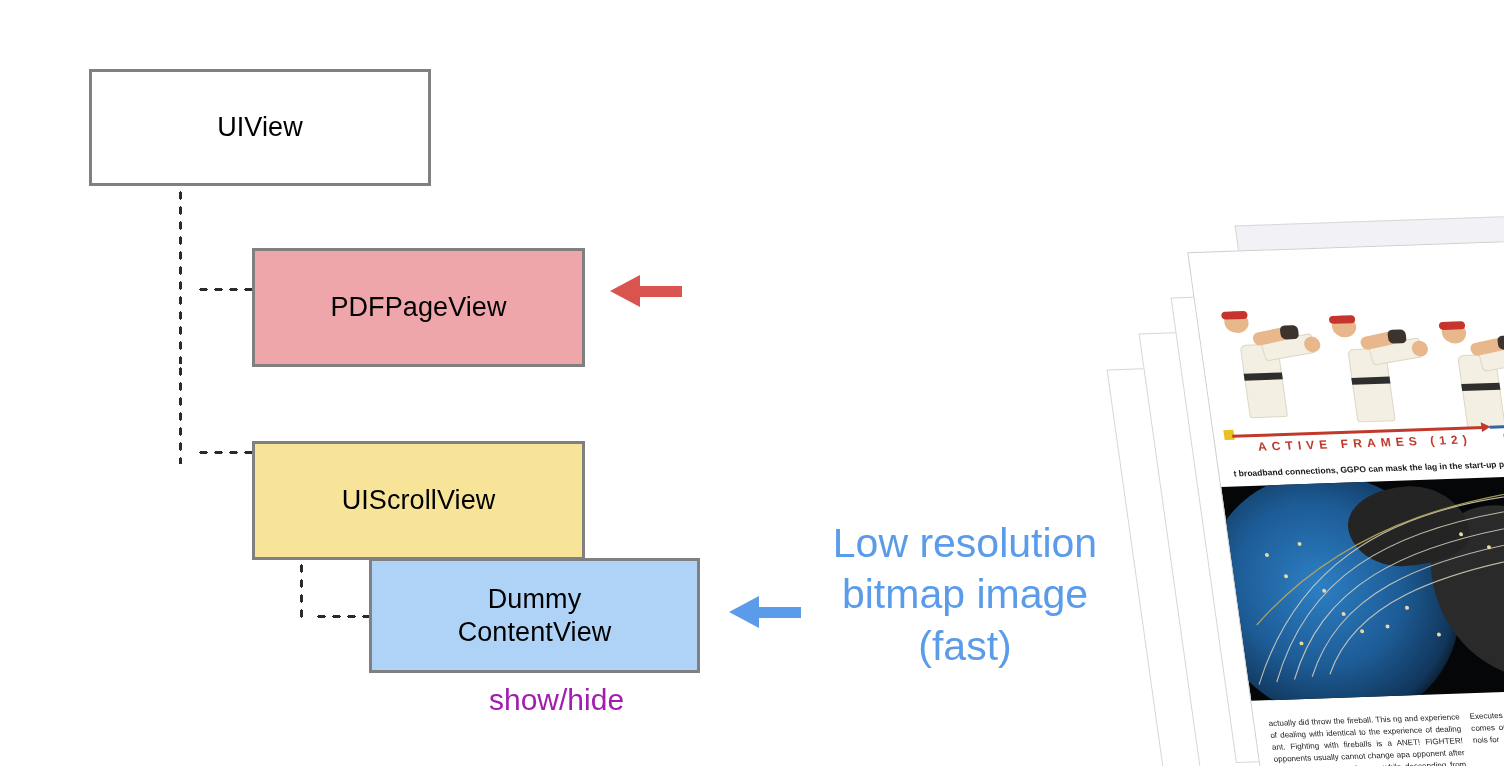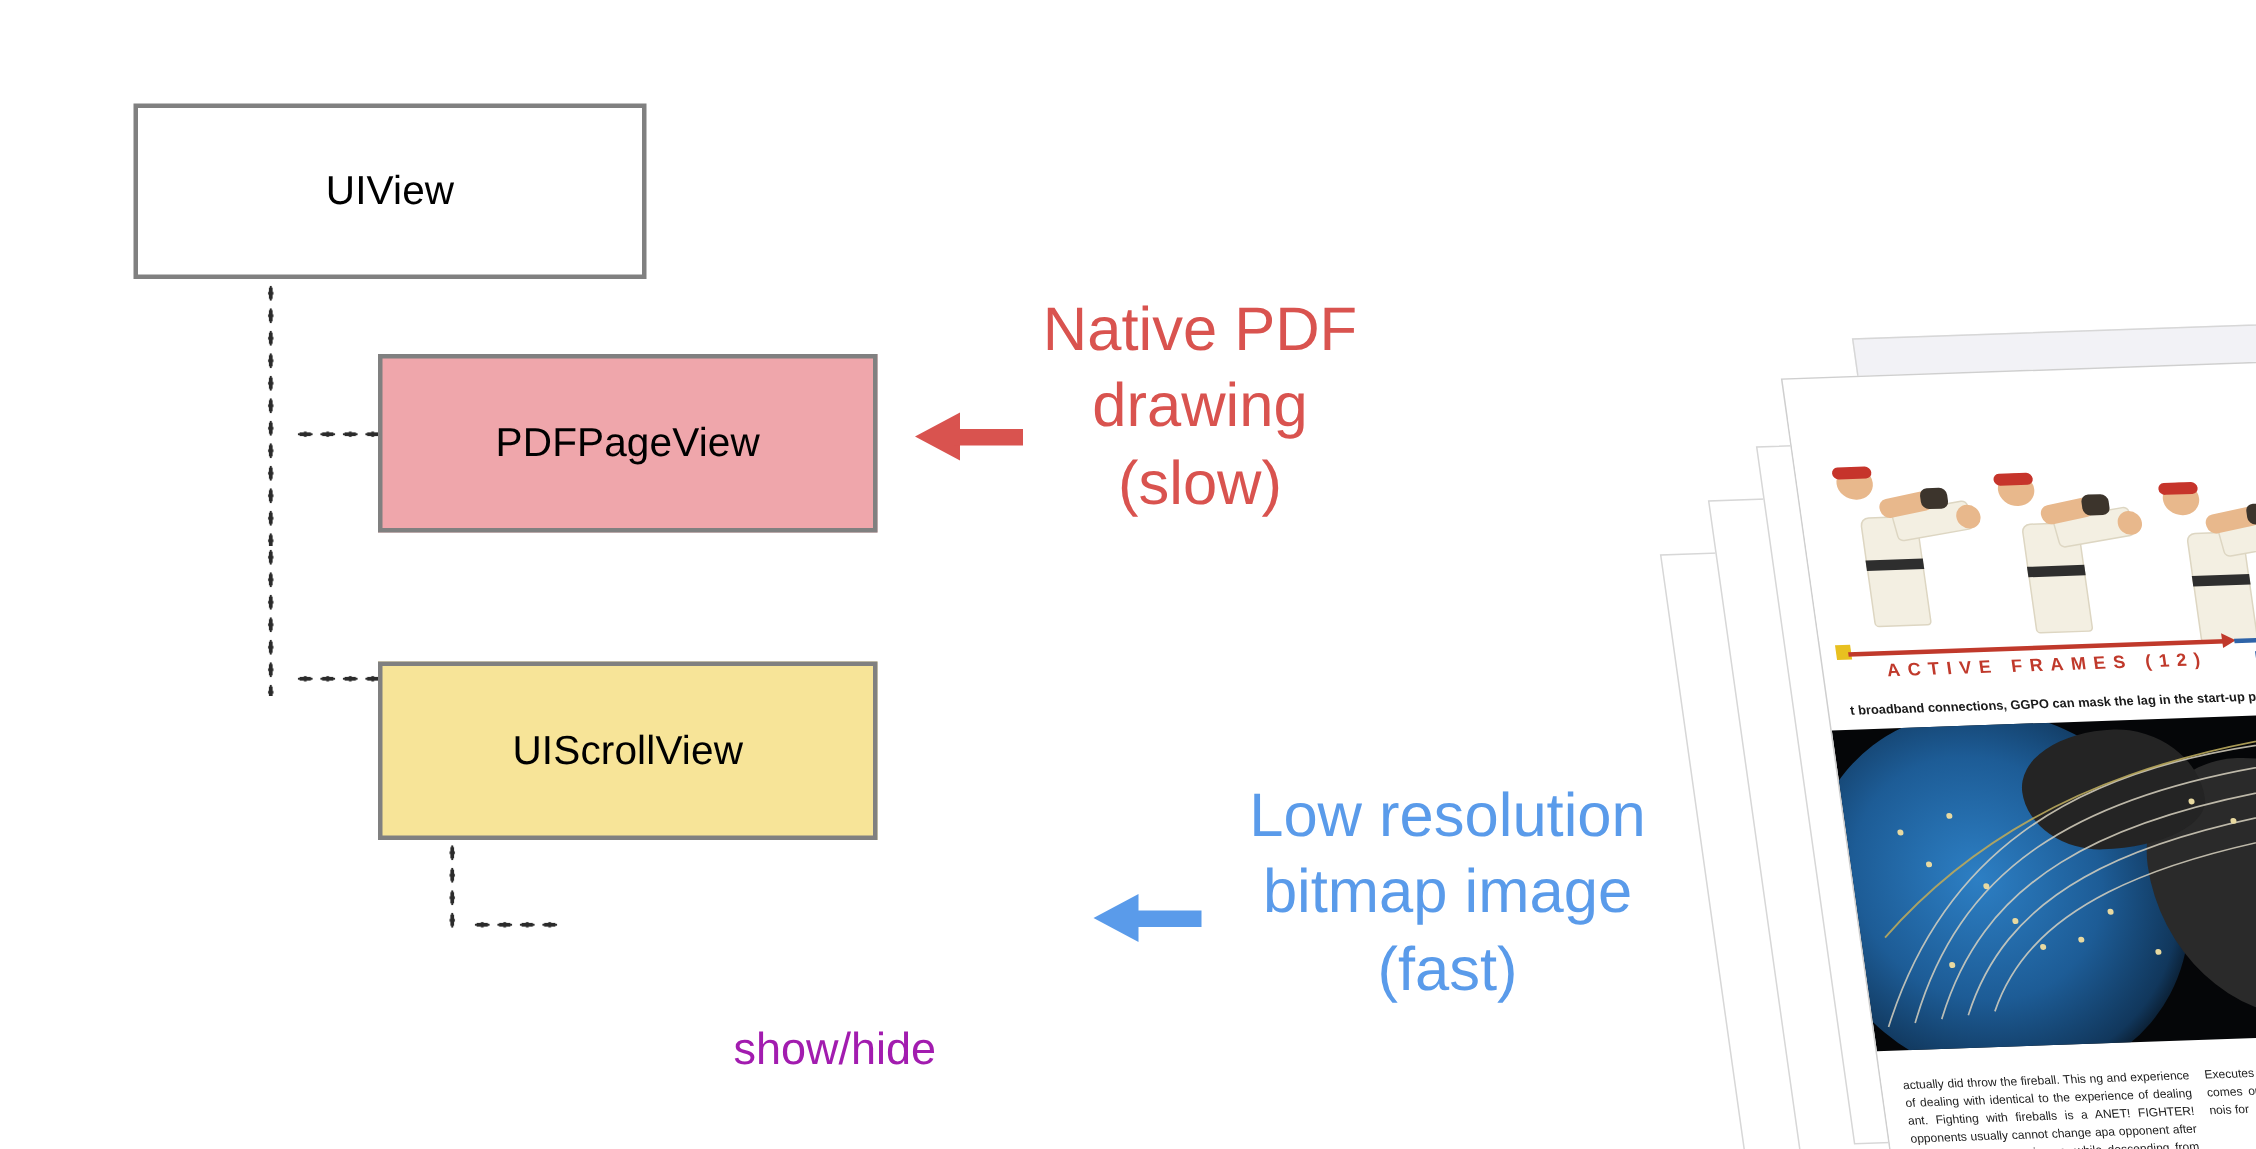"Native PDF" div.annotation { html: <div>Native PDF drawing (slow)</div> -> none }
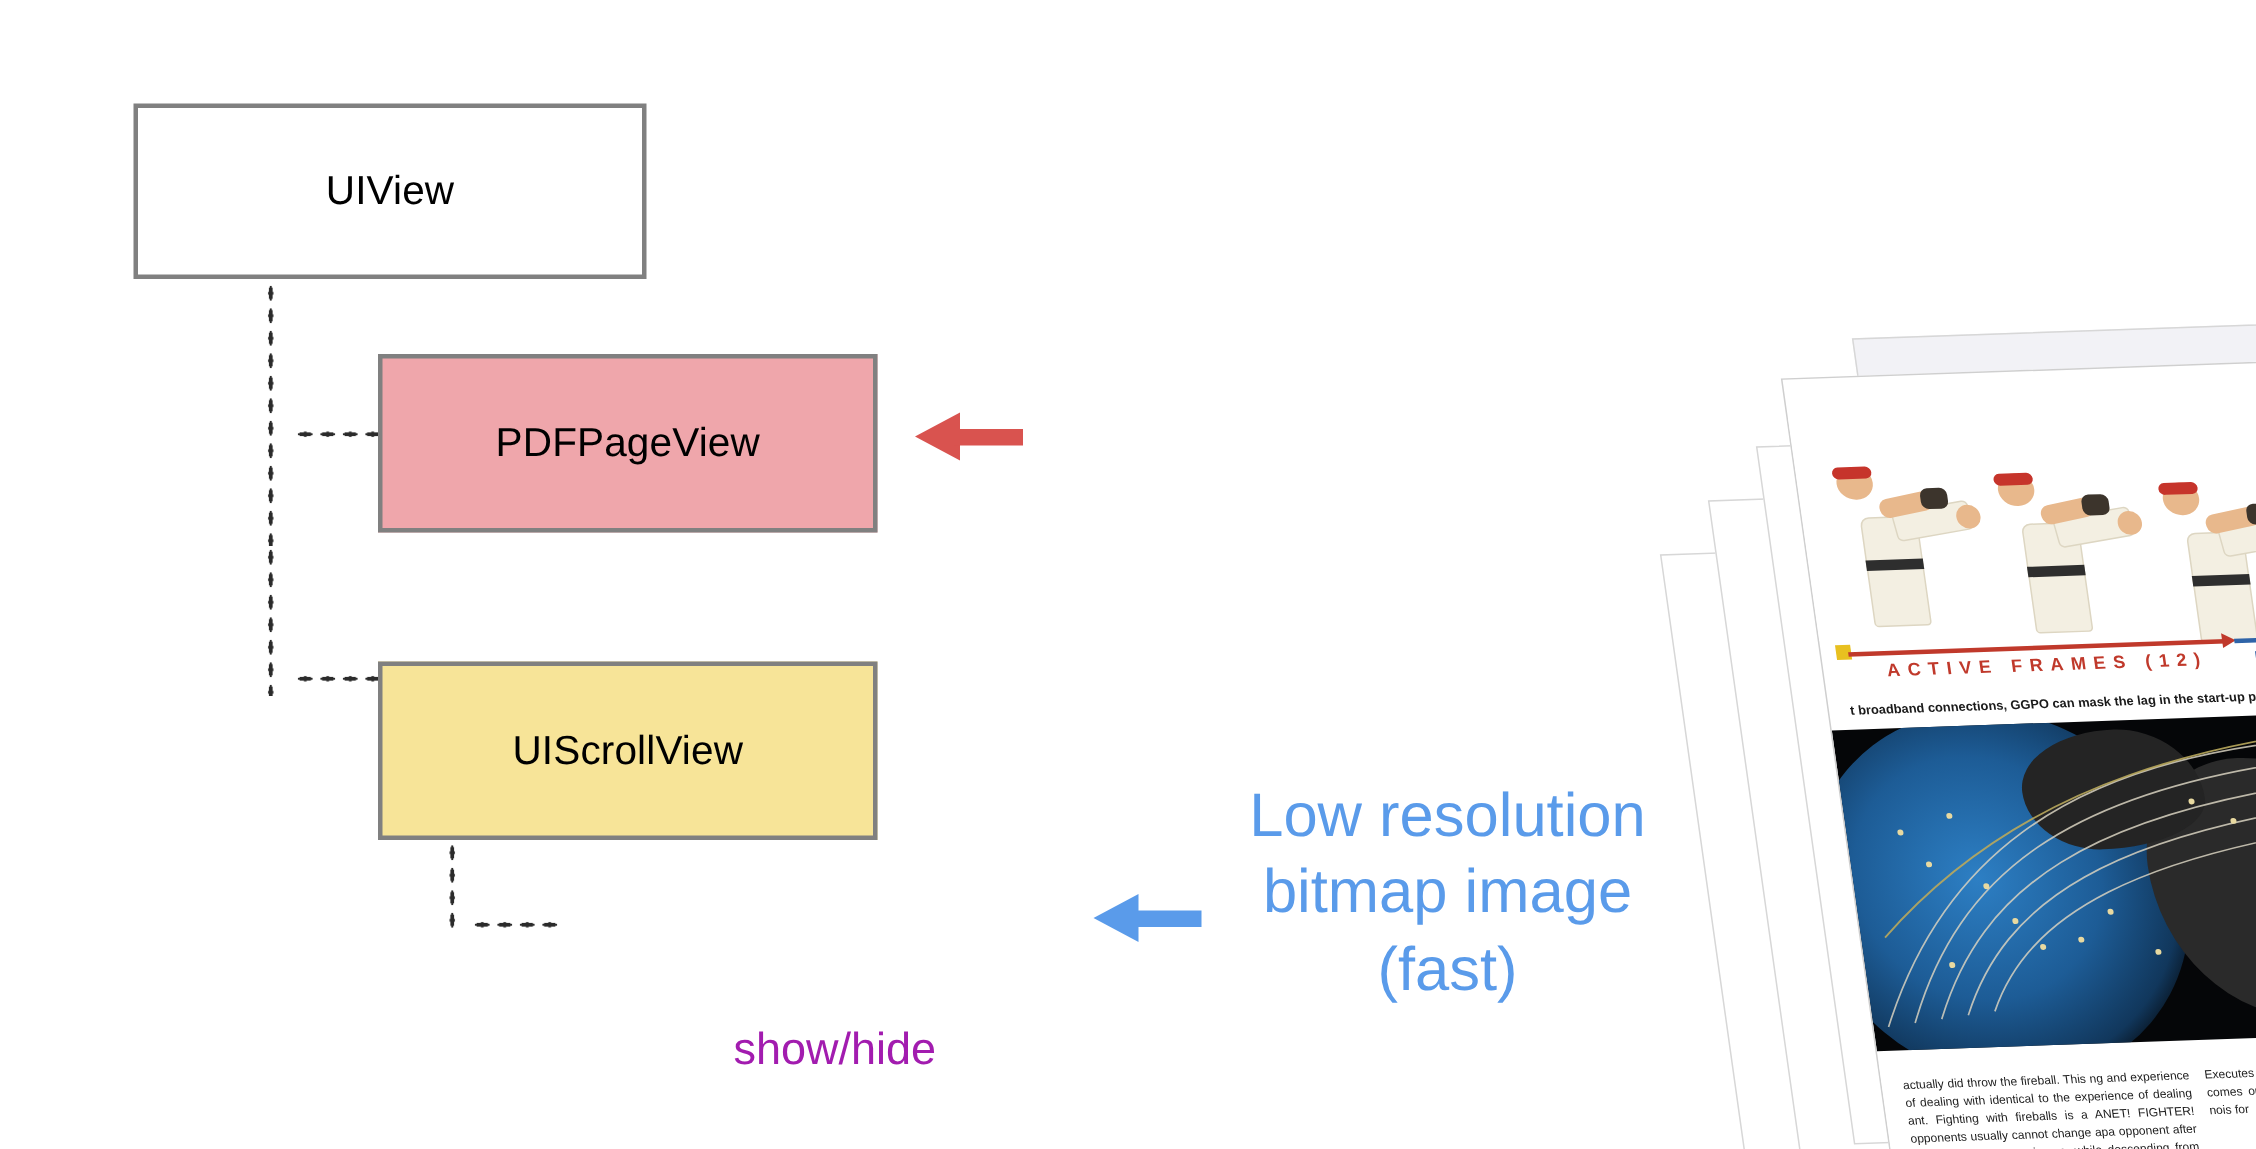"PDFPageView" #node-pdfpageview { top: 236px -> 248px }
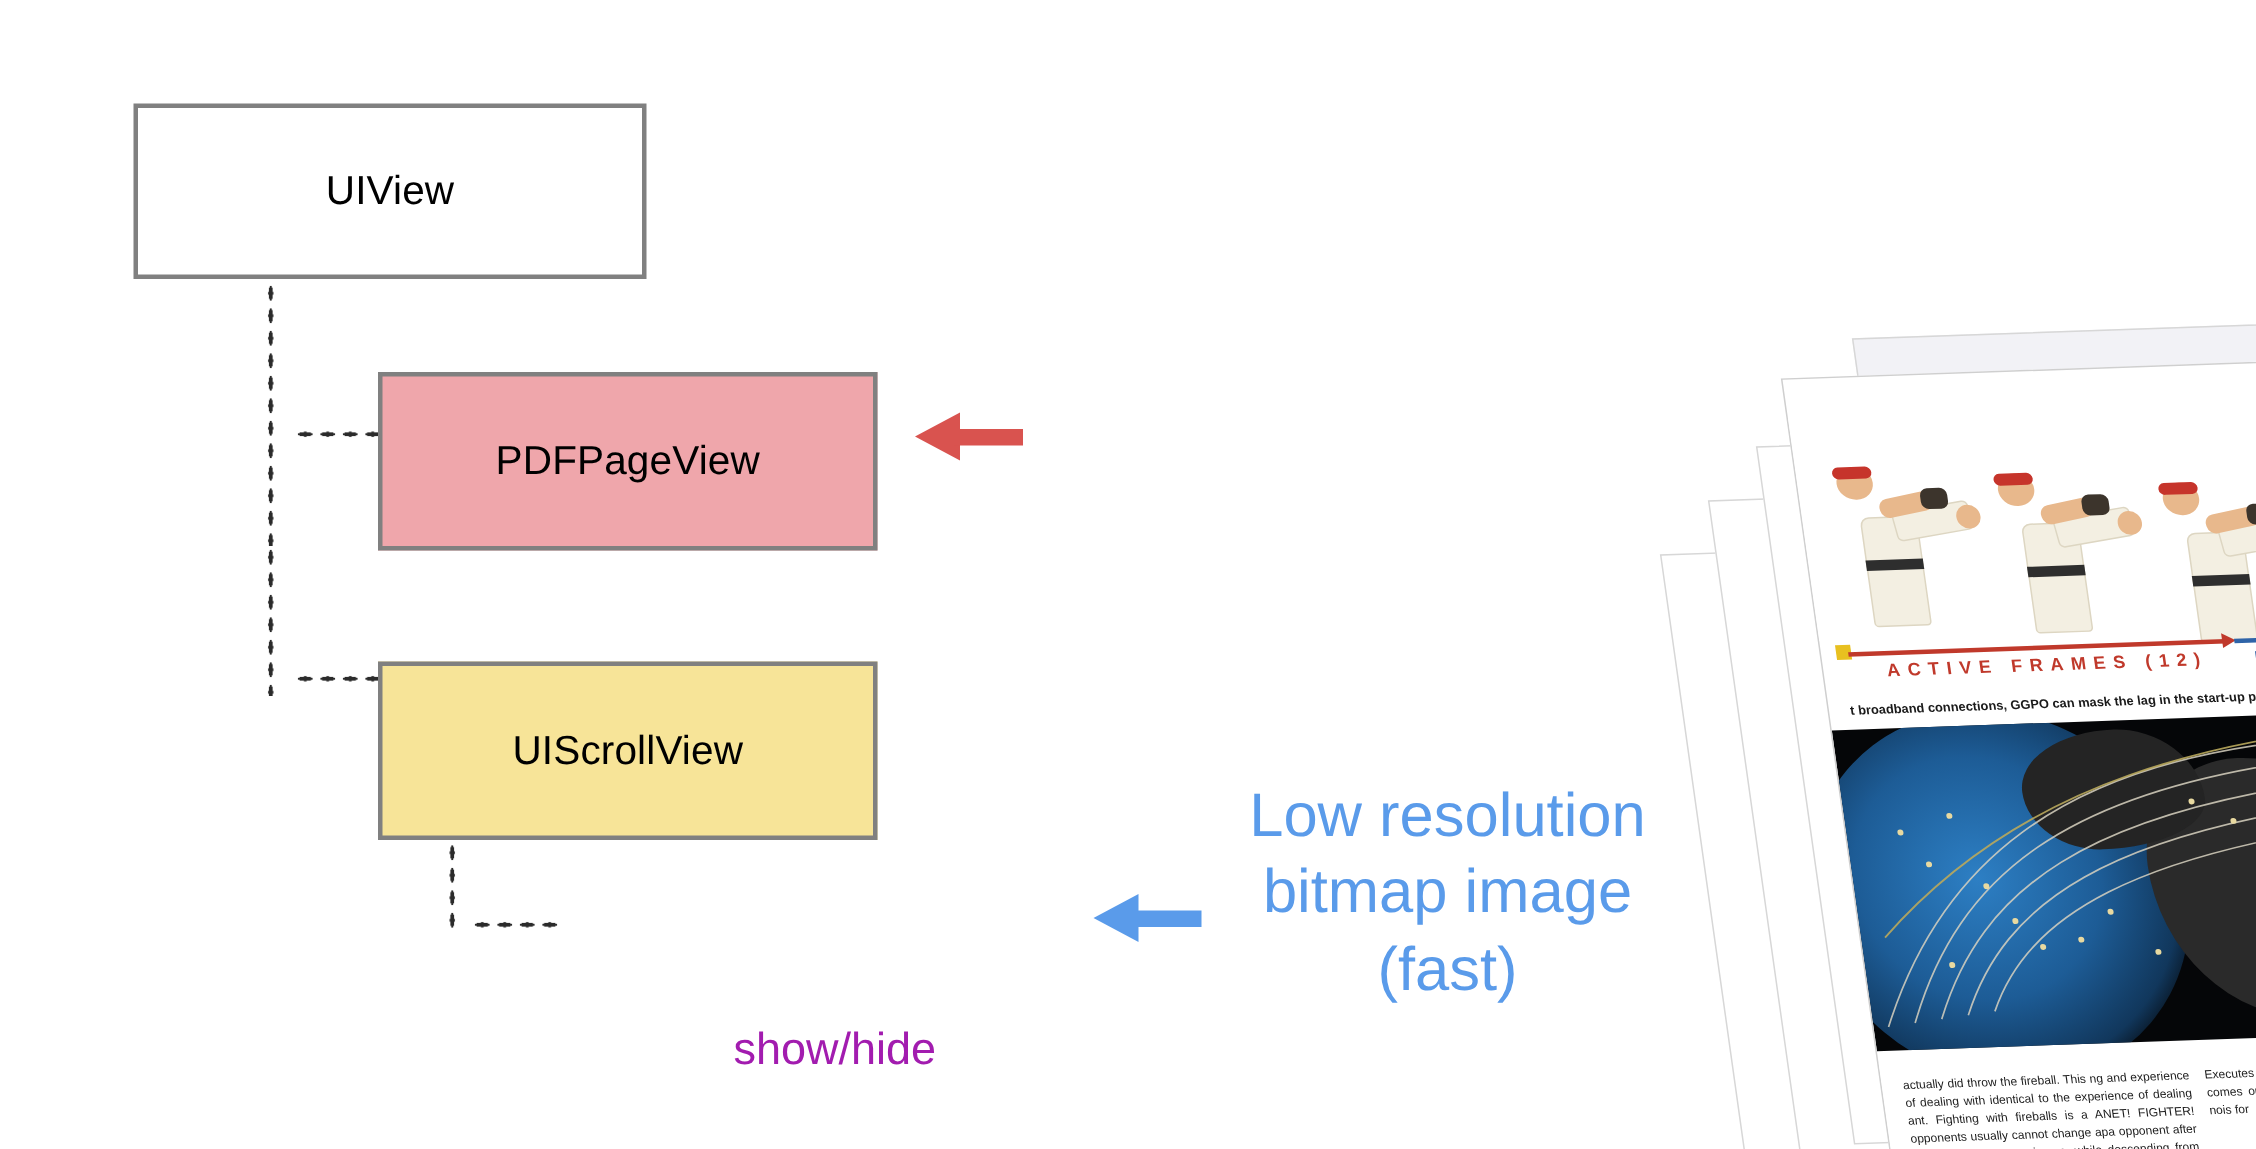"Dummy" div.node { html: none -> <div> <span>Dummy ContentView</span> </div> }
